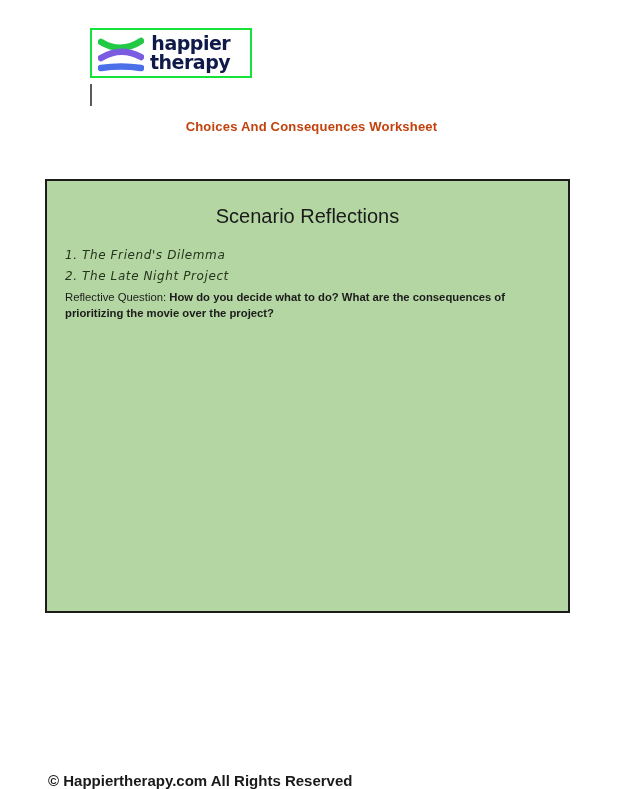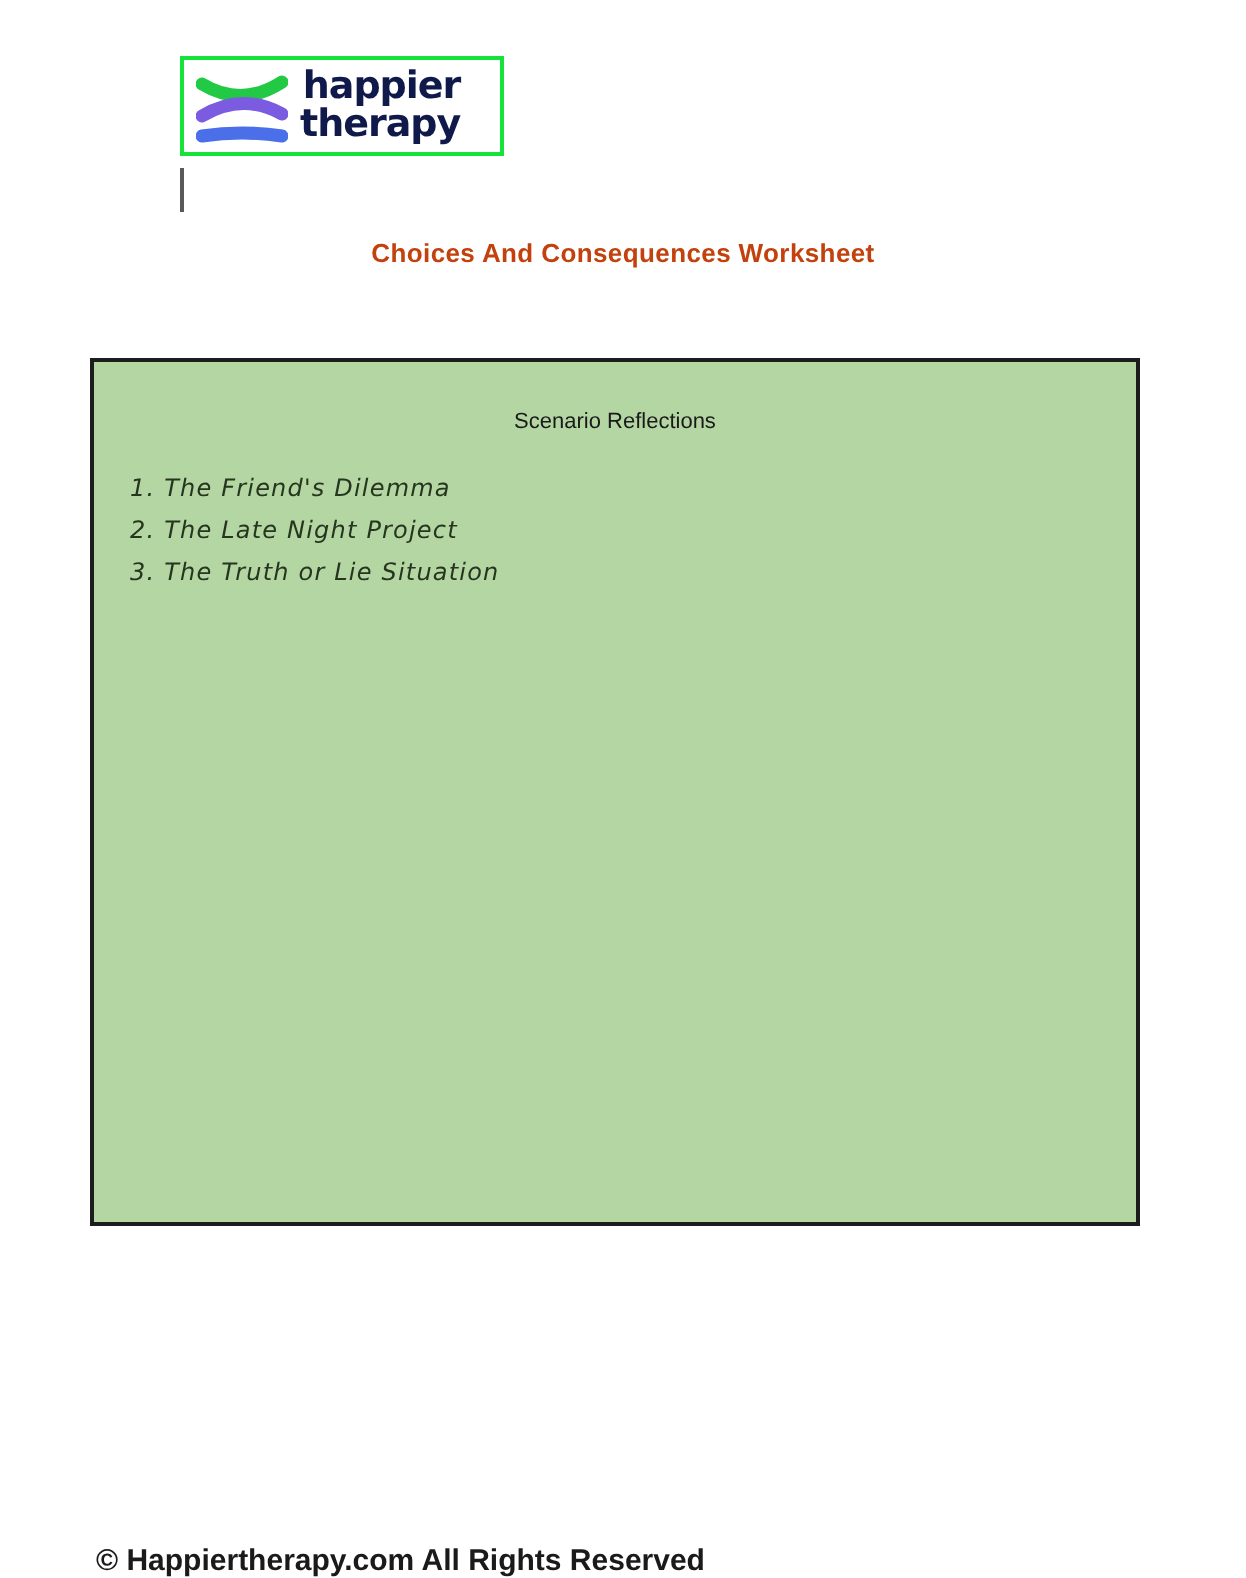"Scenario Reflections" .panel-heading { font-size: 11px -> 20px }
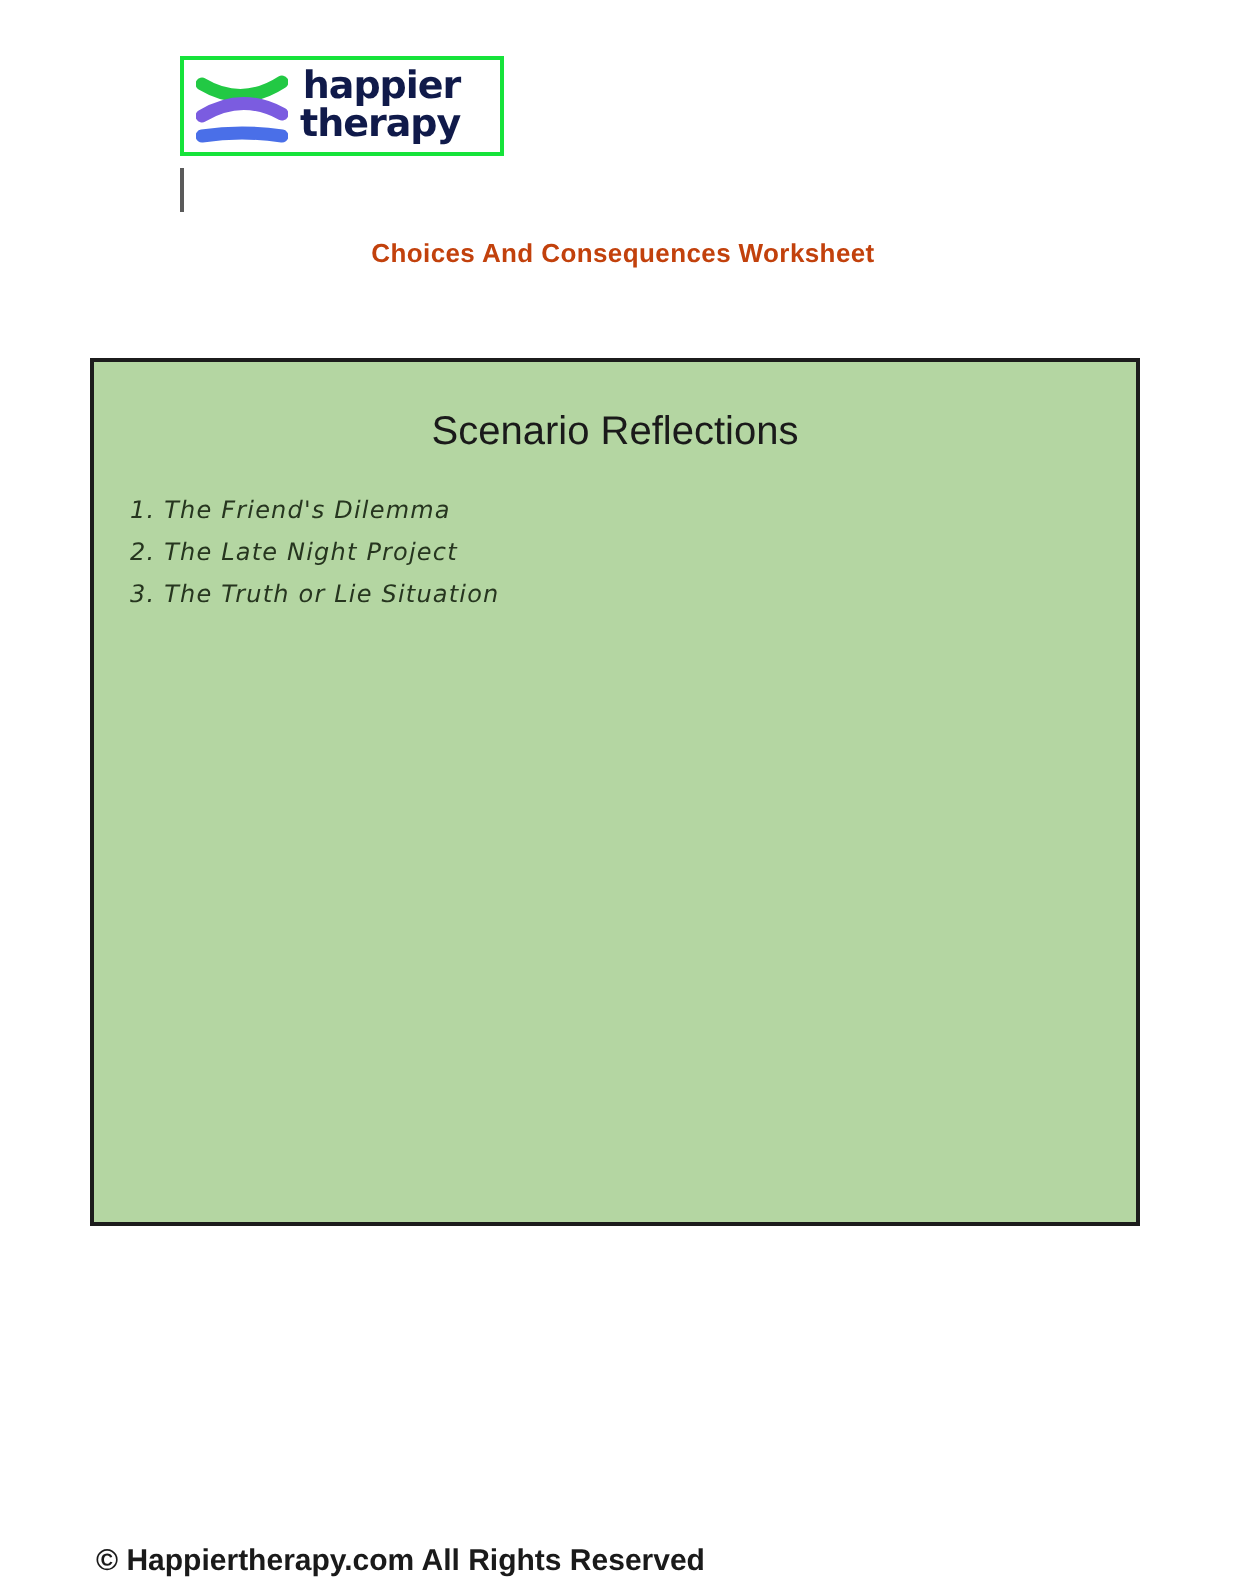"Reflective Question: How do you" div.reflective { html: none -> <div> <span>Reflective Question:</span> <span>How do you decide what to do? What are the consequences of prioritizing the movie over the project?</span> </div> }
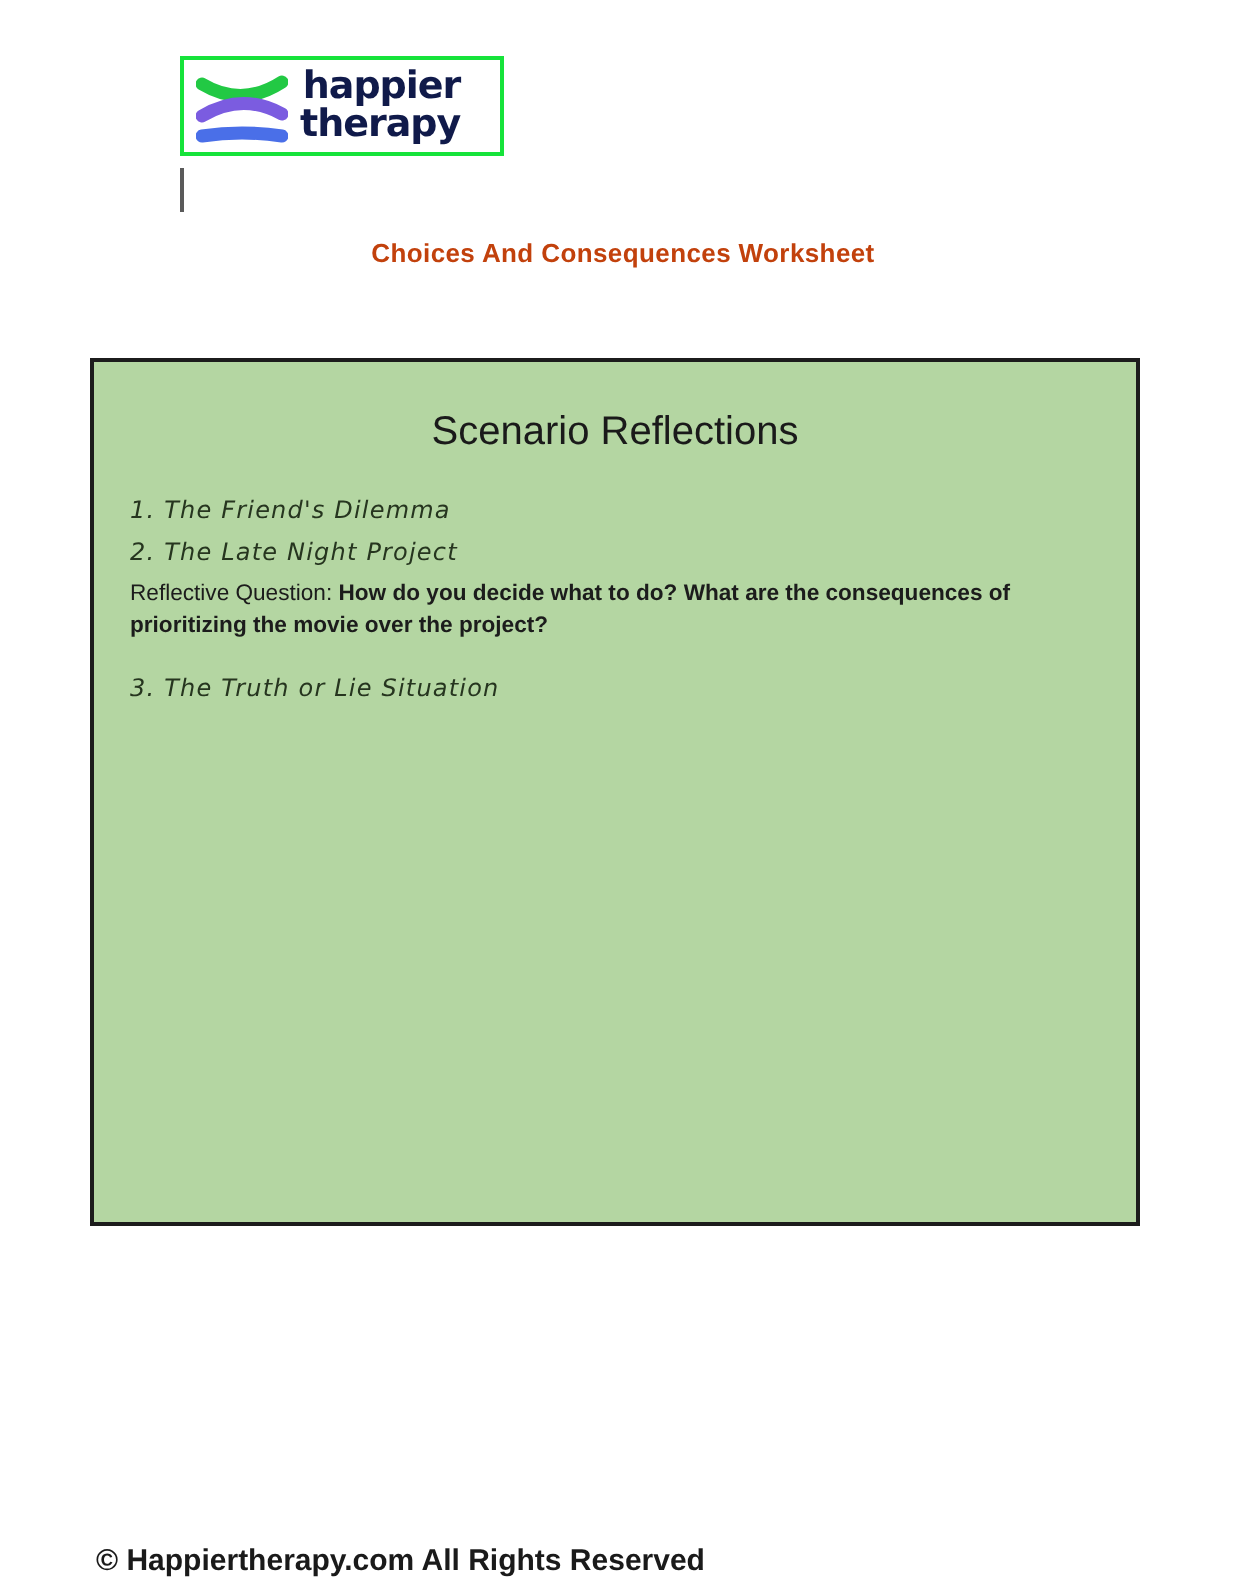"3. The Truth or Lie" div.scenario-title { html: <div>3. The Truth or Lie Situation</div> -> none }
